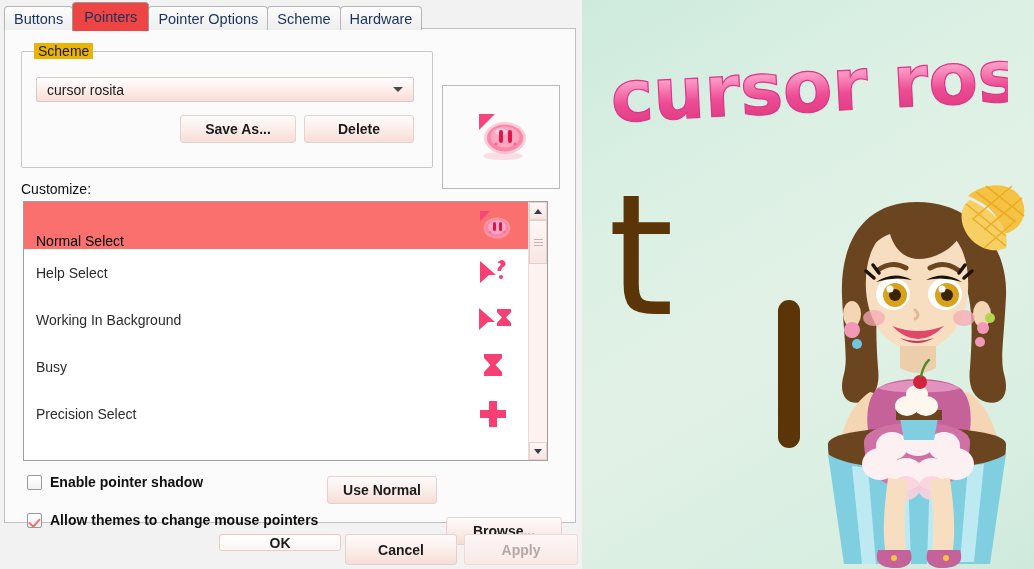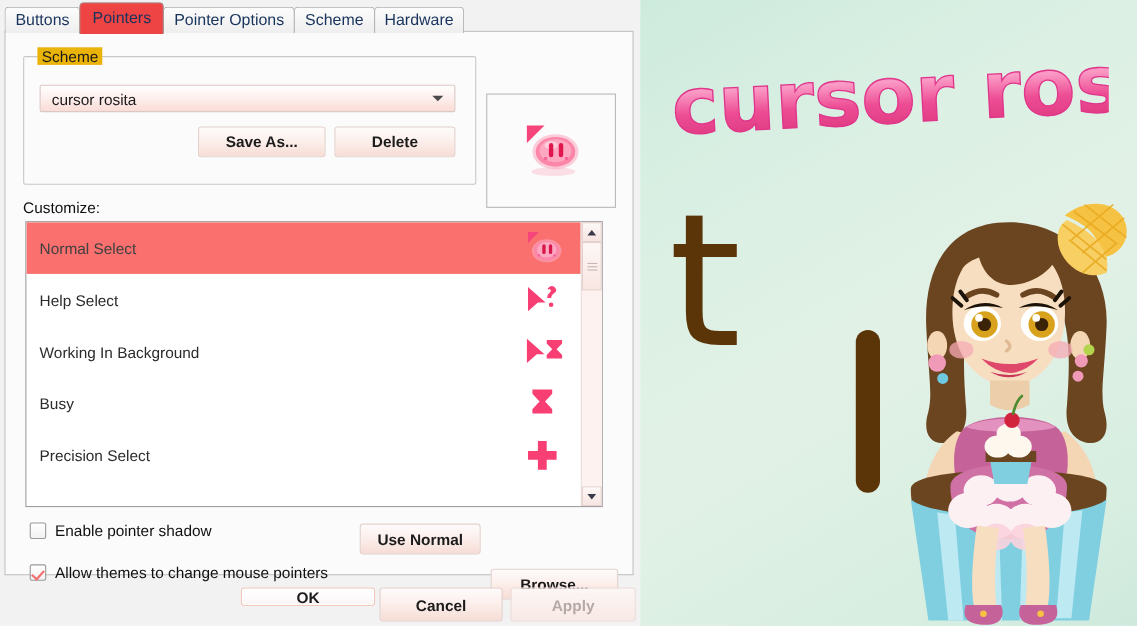"Normal Select" .list-row.selected { align-items: none -> flex-end; color: #404040 -> #000000 }
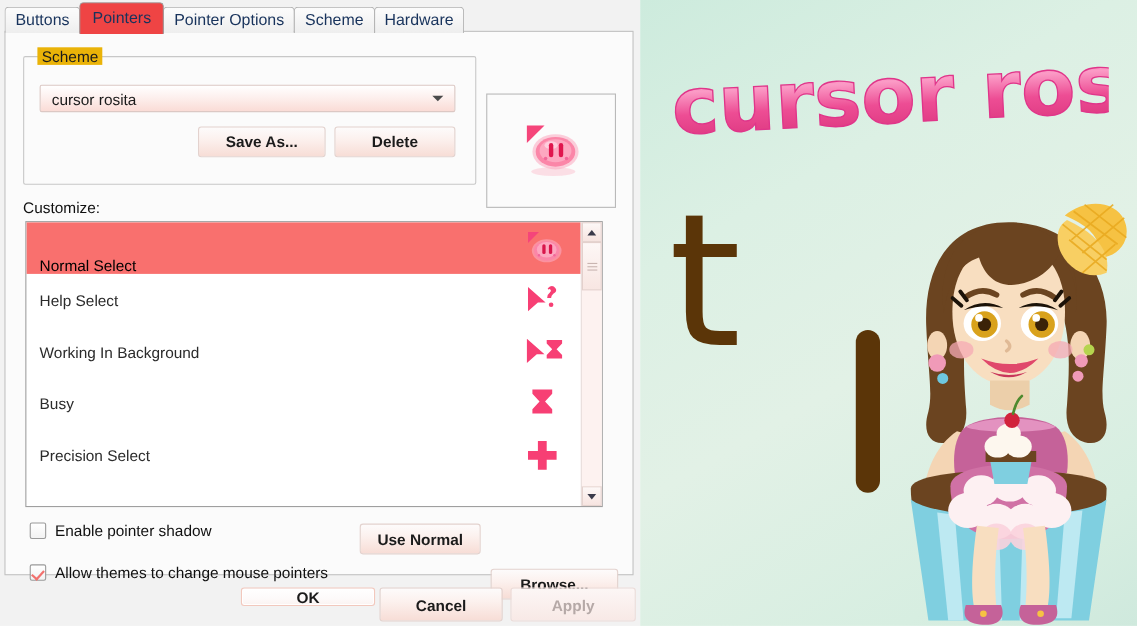"Enable pointer shadow" .cbrow { font-weight: none -> bold }
